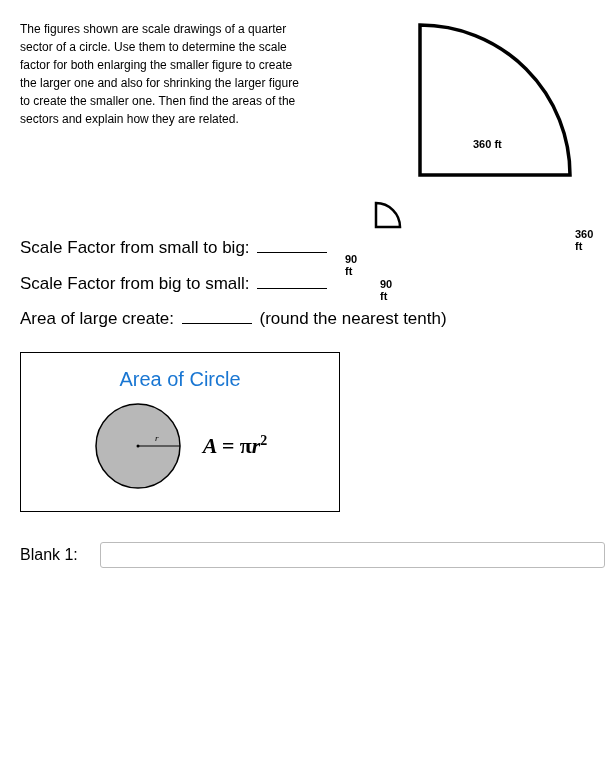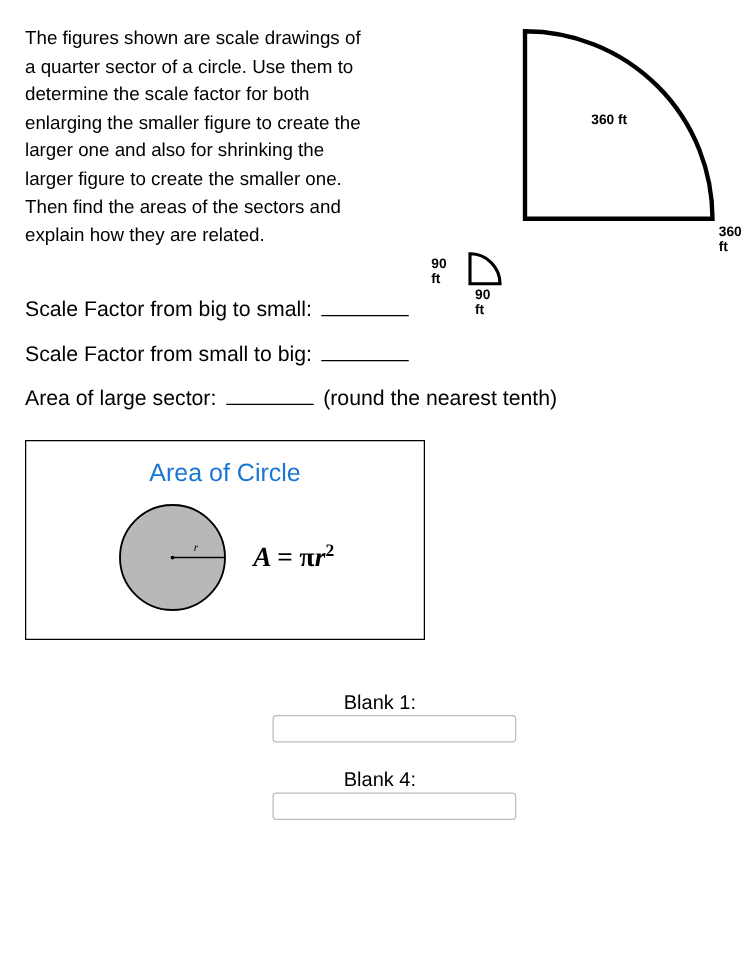"The figures shown are scale" .instructions { font-size: 15px -> 12px }
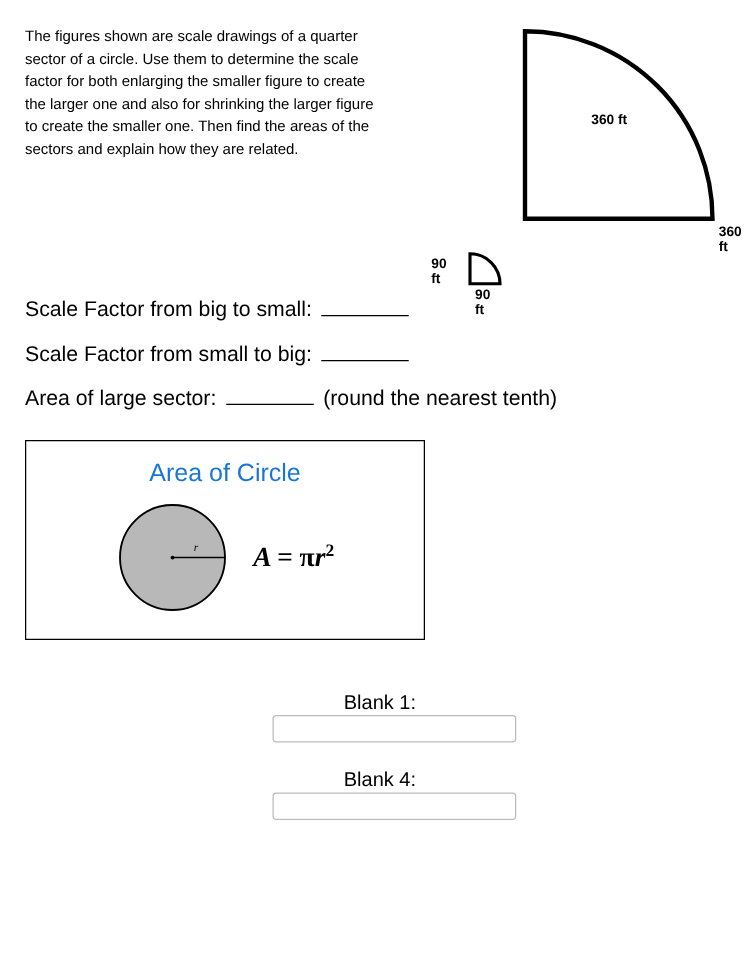"360 ft" .sector-label { margin-top: none -> 48px }
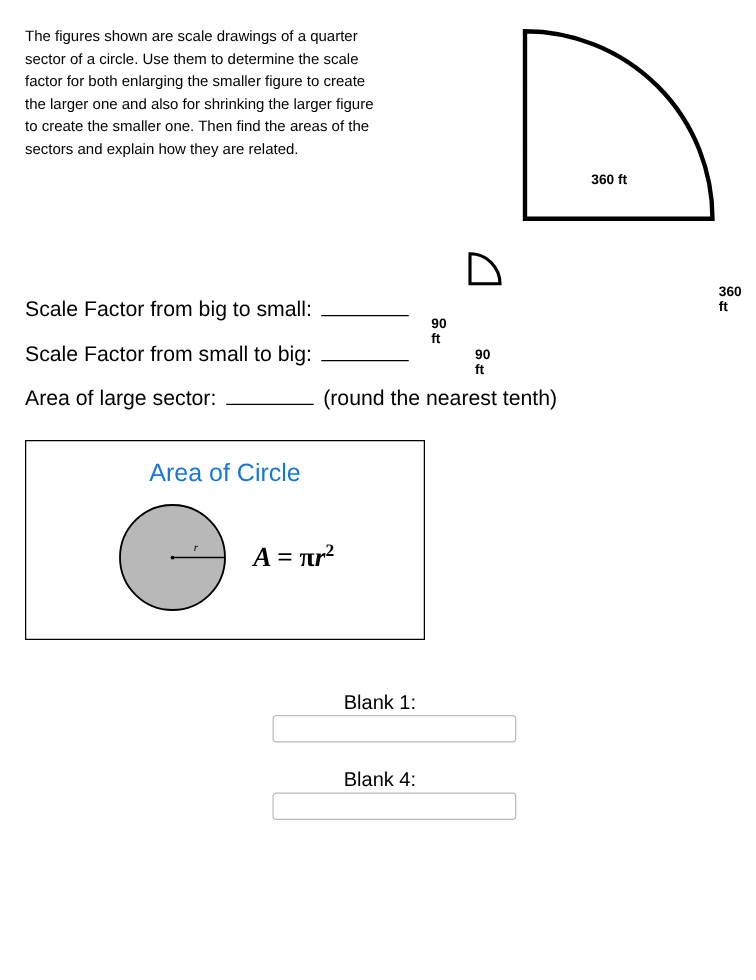"Scale Factor from big to" div.question-line { order: before "Scale Factor from small to" -> after "Scale Factor from small to" }
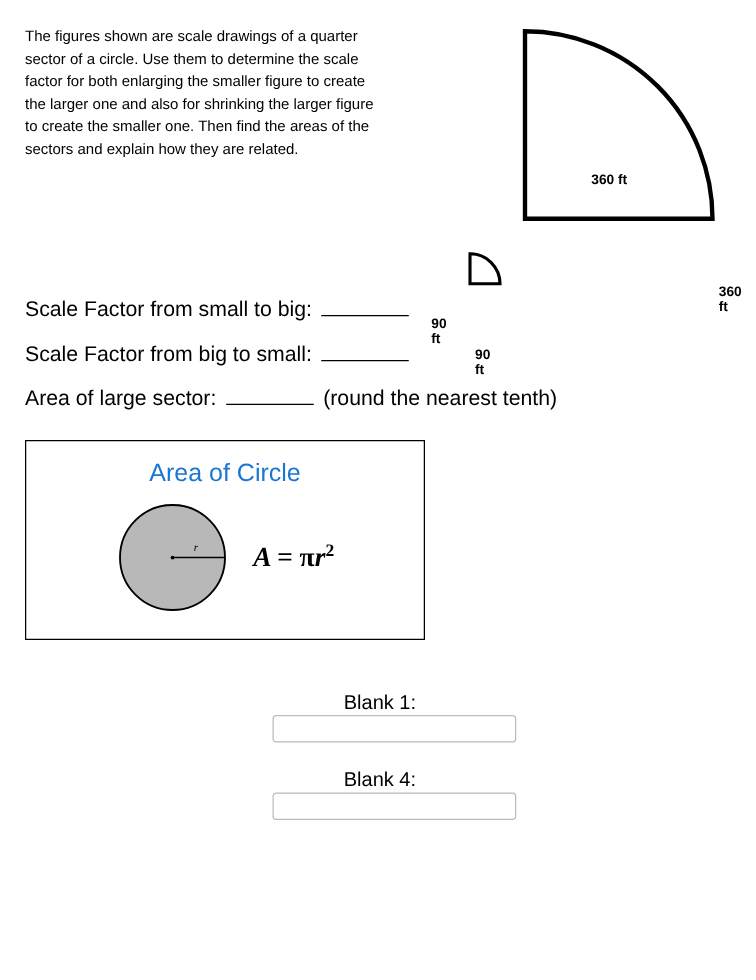"Area of large sector:" span { text: sector -> create }
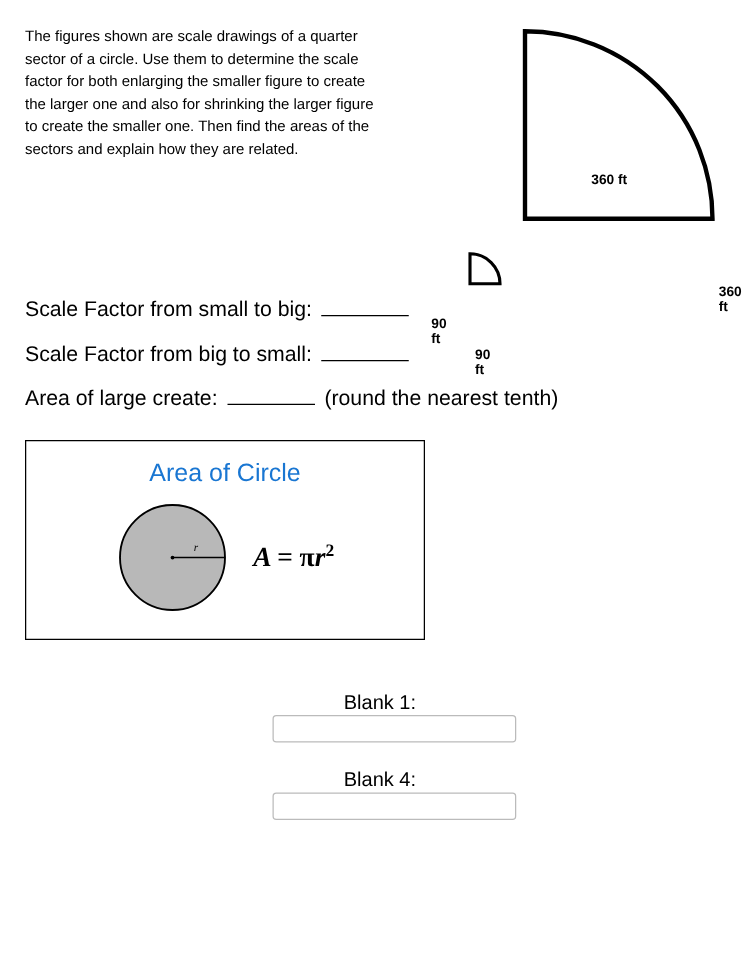"Area of Circle" .formula-box { margin-bottom: 42px -> 30px }
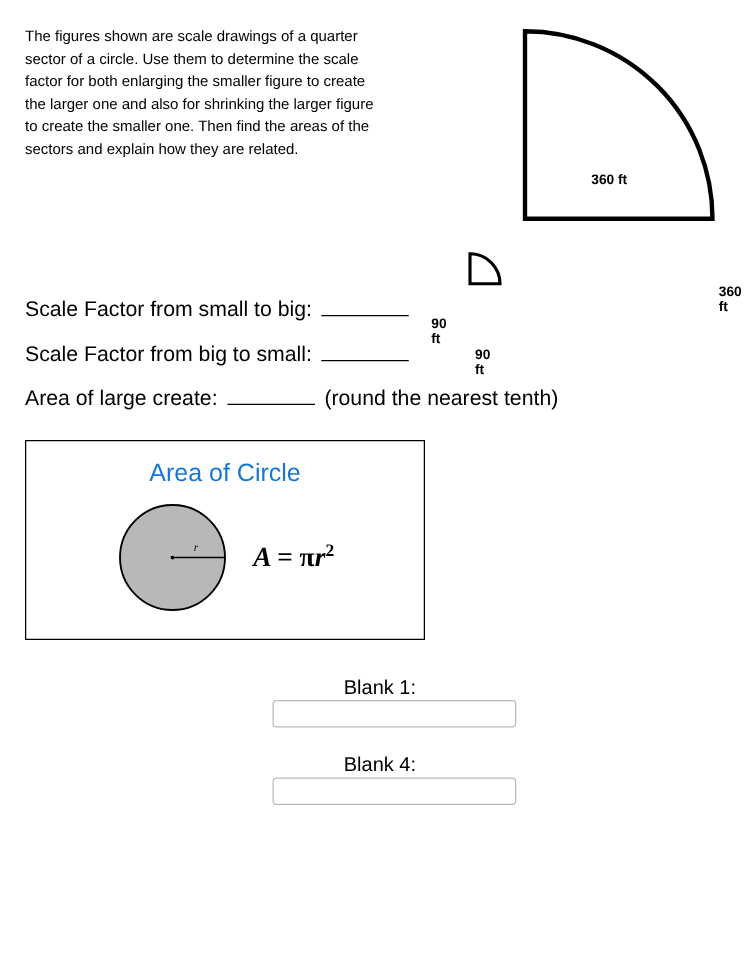"Blank 1:" .answer-row { flex-direction: column -> none; margin-bottom: 22px -> 8px }
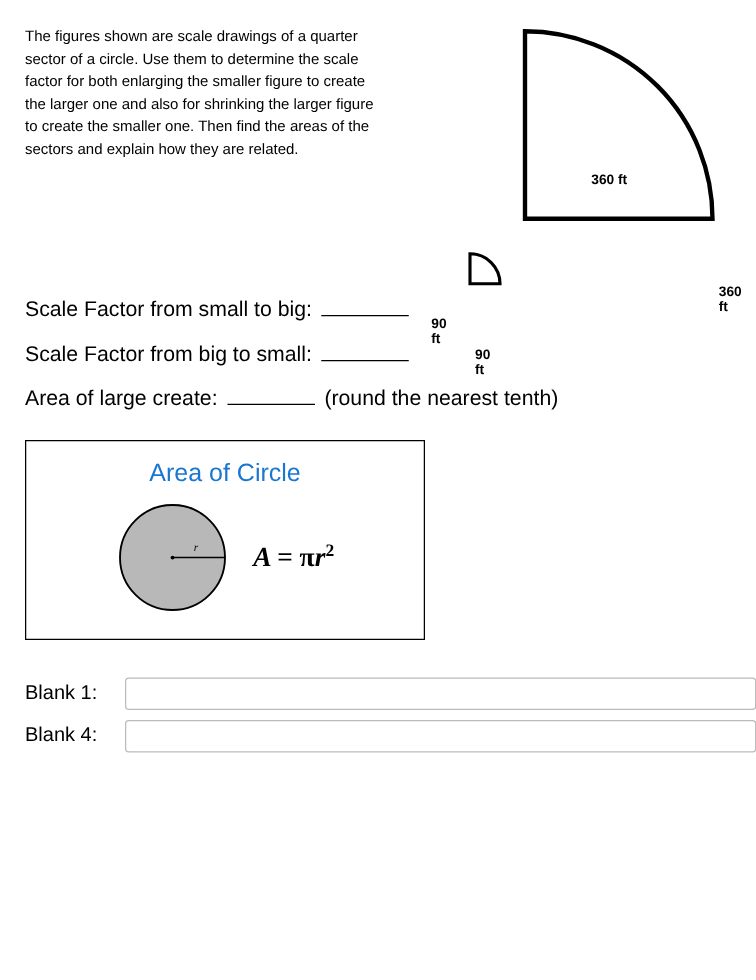"Blank 4:" div.answer-row { html: <div> <span>Blank 4:</span> <input> </div> -> none }
